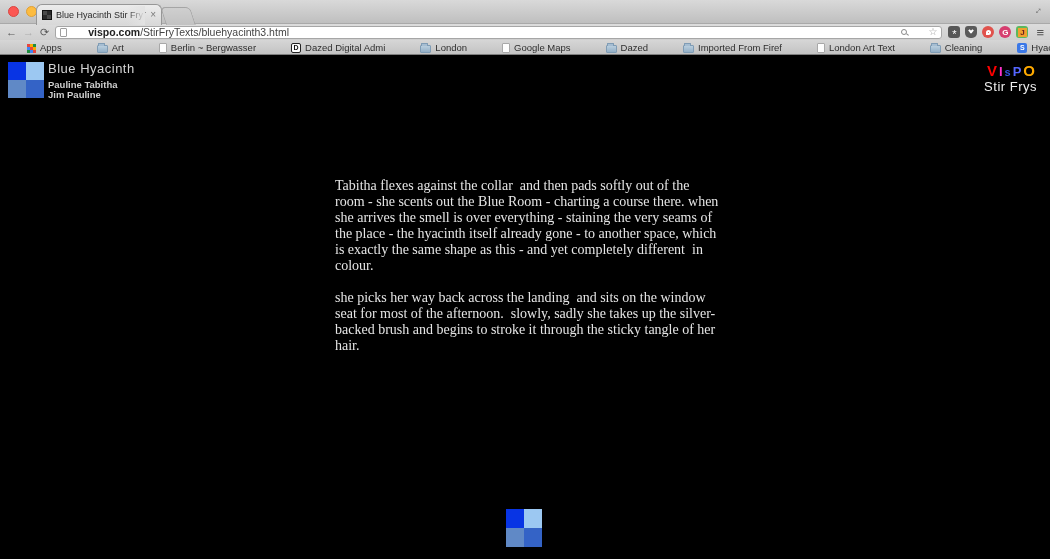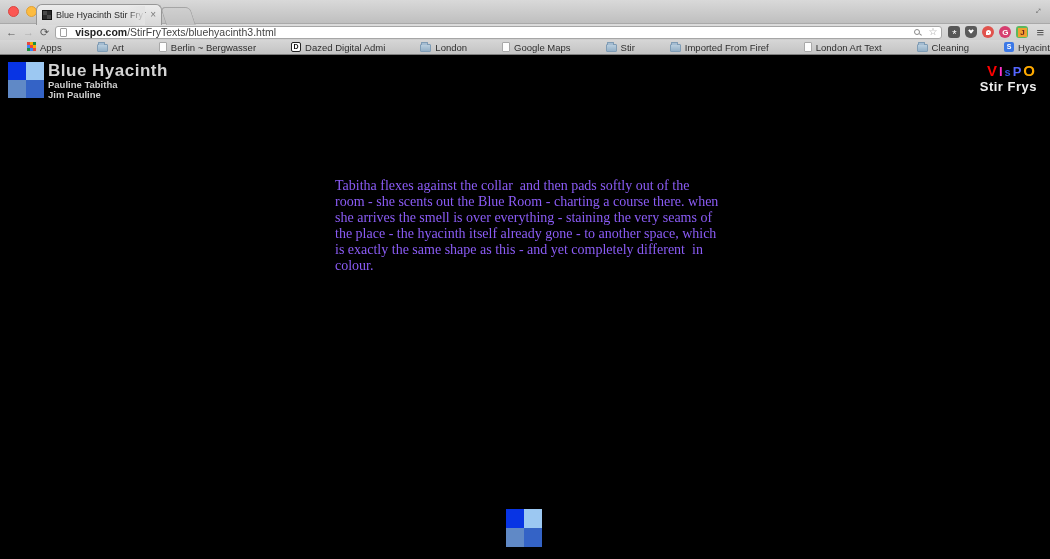"vispo.com/StirFryTexts/bluehyacinth3.htm" .urlbar { gap: 8px -> 21px }
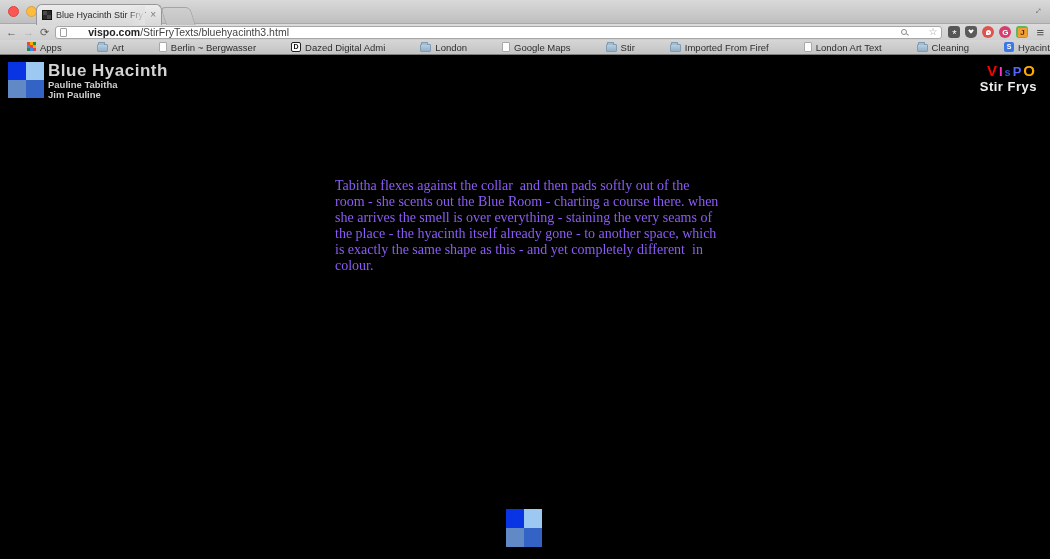"Apps" .bm { align-items: flex-start -> flex-end }
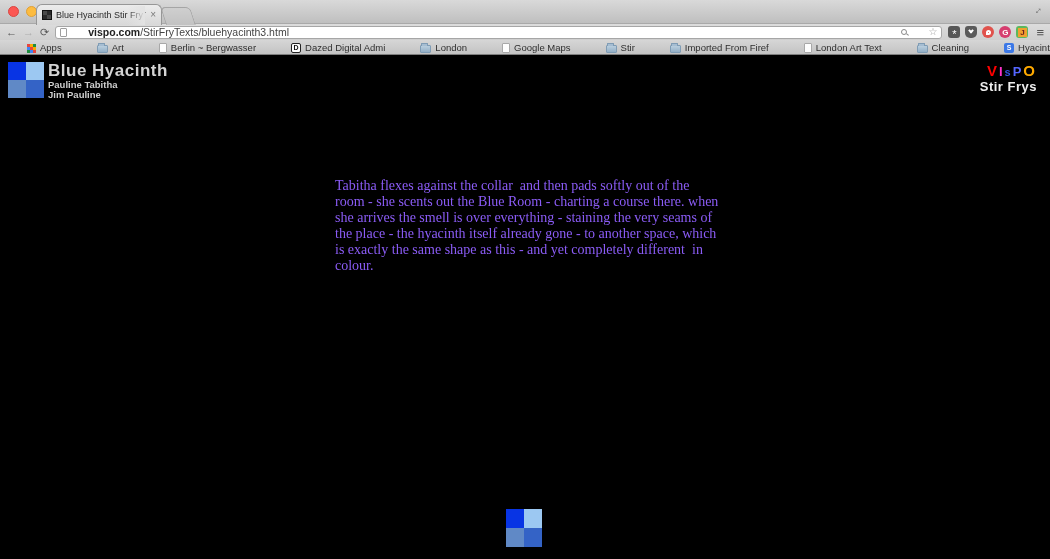"Stir" span.bl { text: Stir -> Dazed }
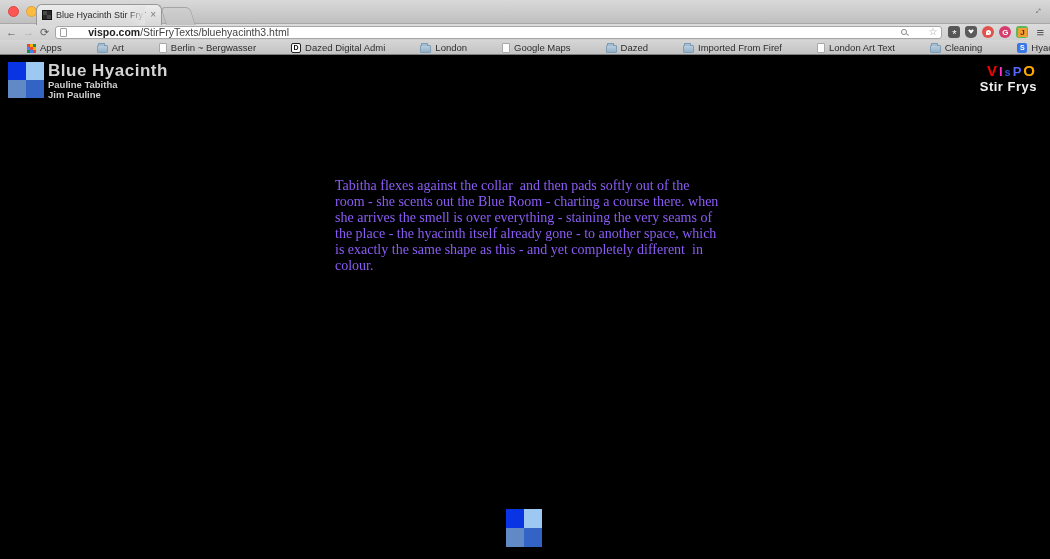"Blue Hyacinth" .page-title { font-size: 17px -> 13px; font-weight: bold -> normal }
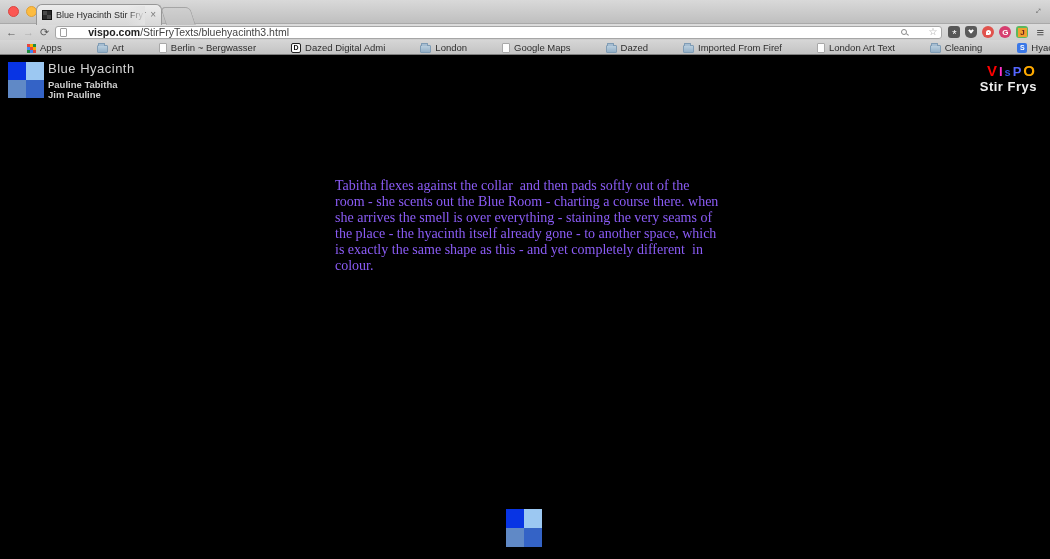"Stir Frys" .brand-sub { font-weight: bold -> normal }
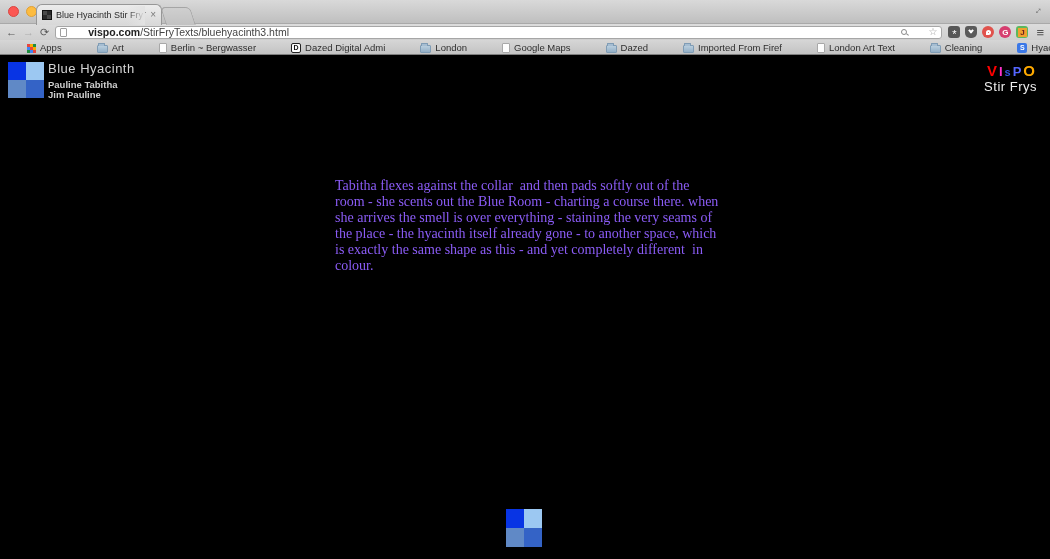"Tabitha flexes against the collar" div.stir-text { color: #8b5cf6 -> #e5e5e5 }
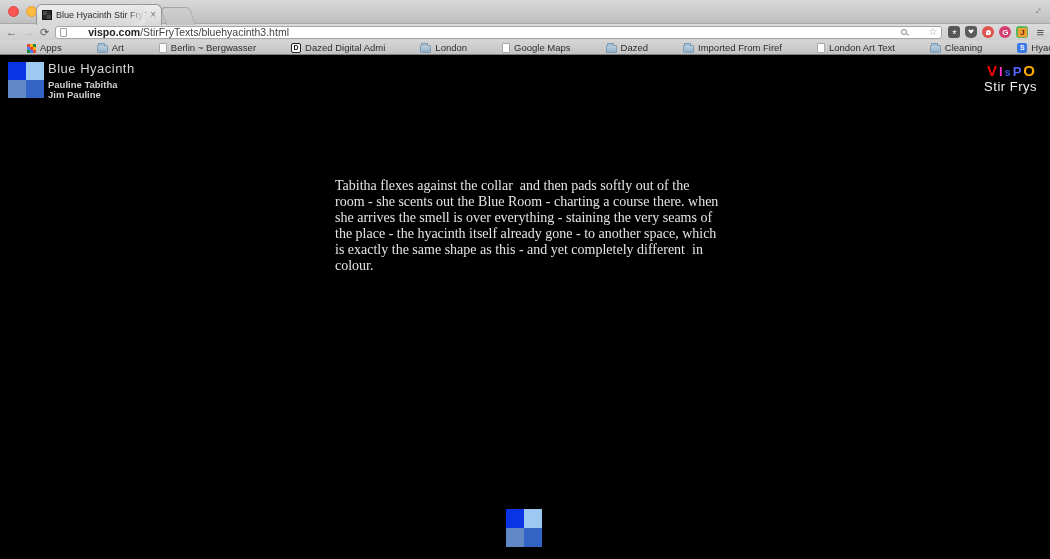"she picks her way back" p { html: none -> <p>she picks her way back across the landing and sits on the window seat for most of the afternoon. slowly, sadly she takes up the silver-backed brush and begins to stroke it through the sticky tangle of her hair.</p> }
